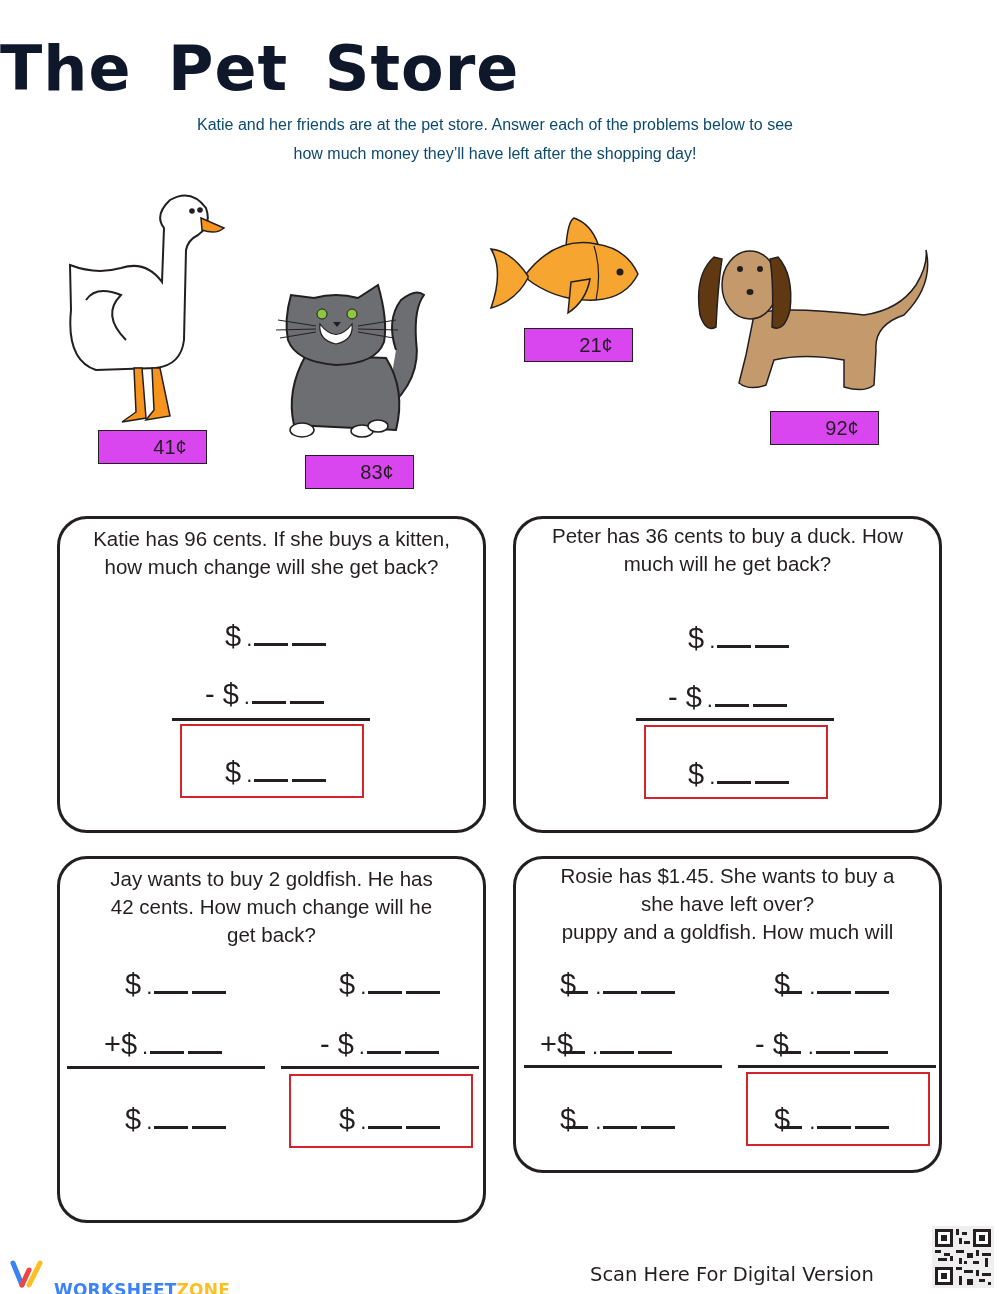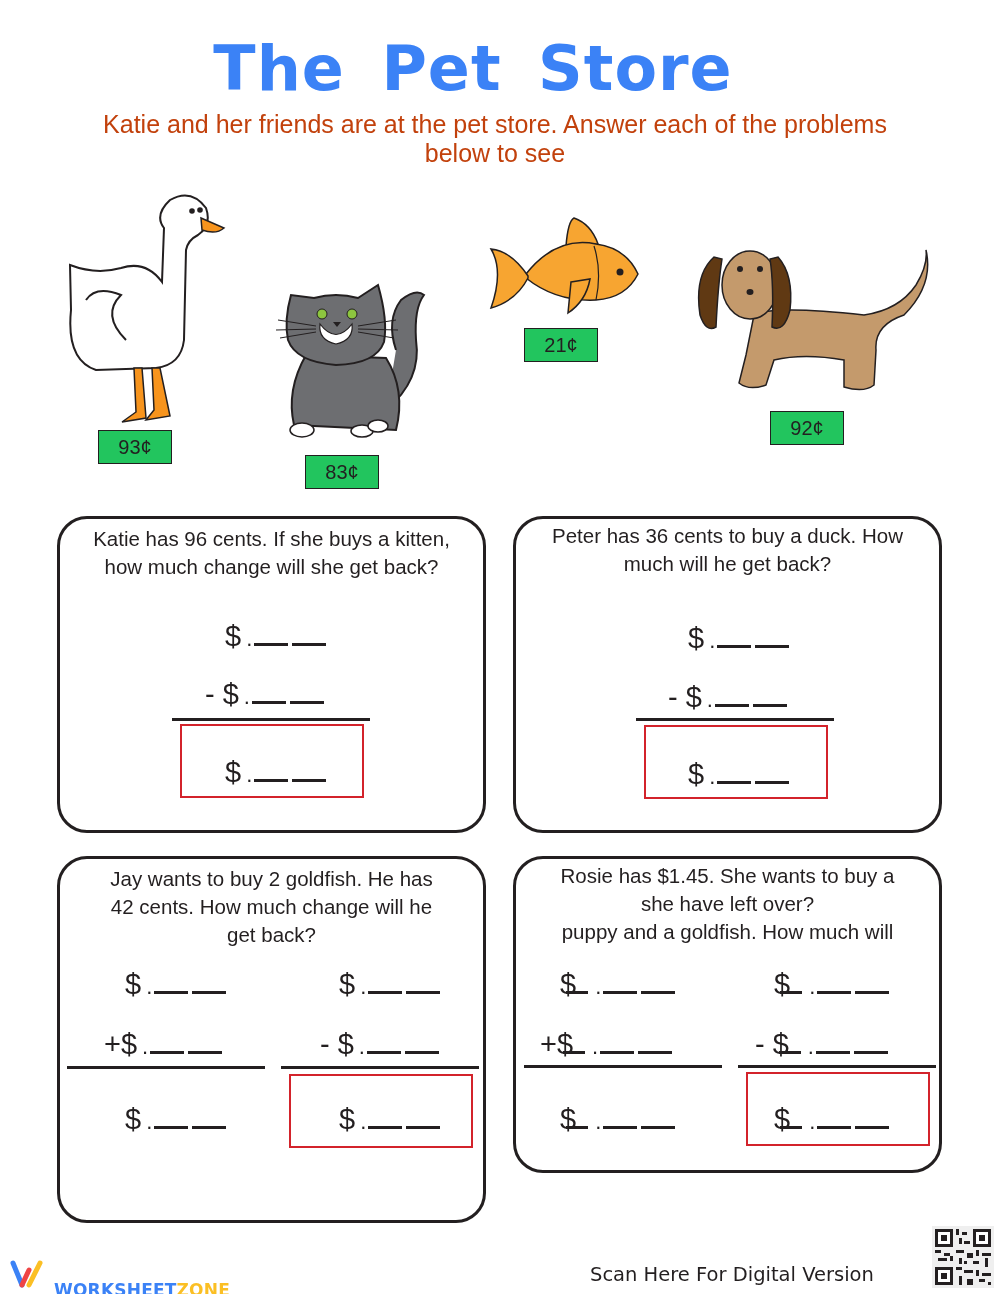"The Pet Store" .title { color: #3b82f6 -> #0f172a; text-align: center -> left }
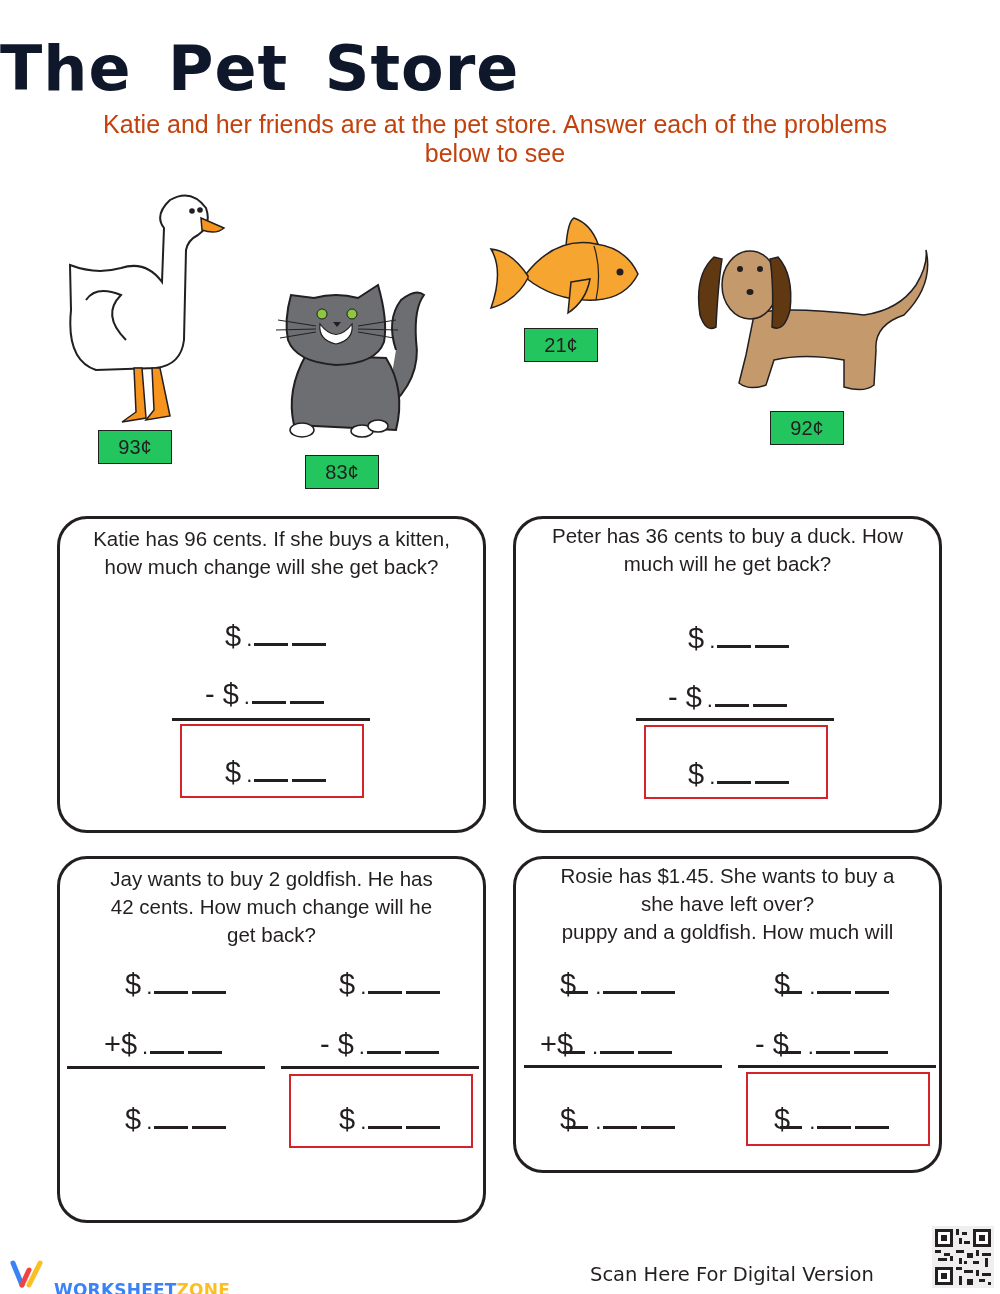"Katie and her friends are" .subtitle { color: #c2410c -> #0c4a6e; font-size: 25px -> 16px }
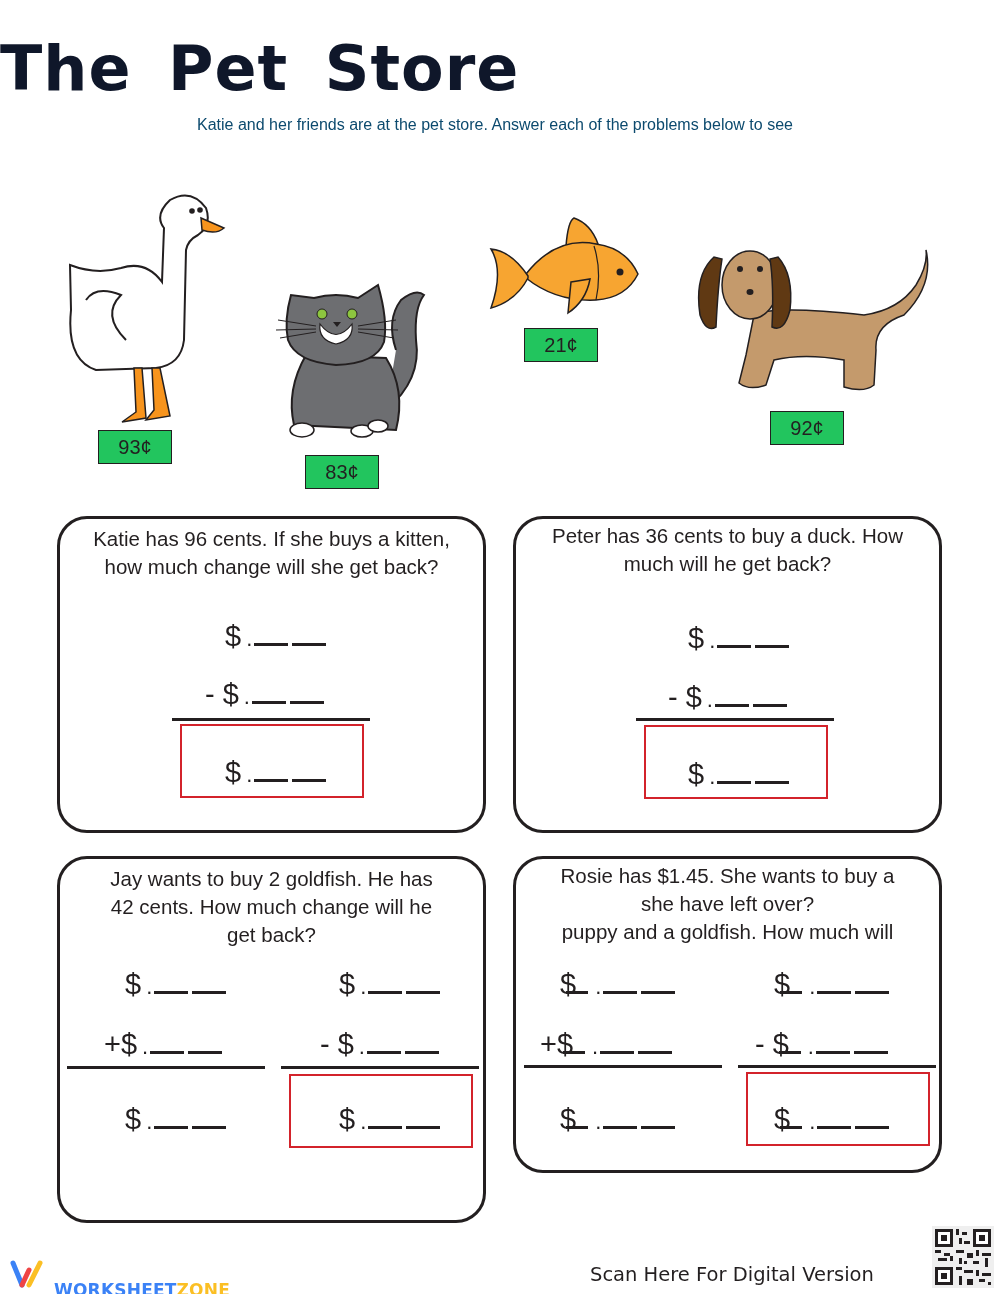"how much money they’ll have" div { html: none -> <div>how much money they’ll have left after the shopping day!</div> }
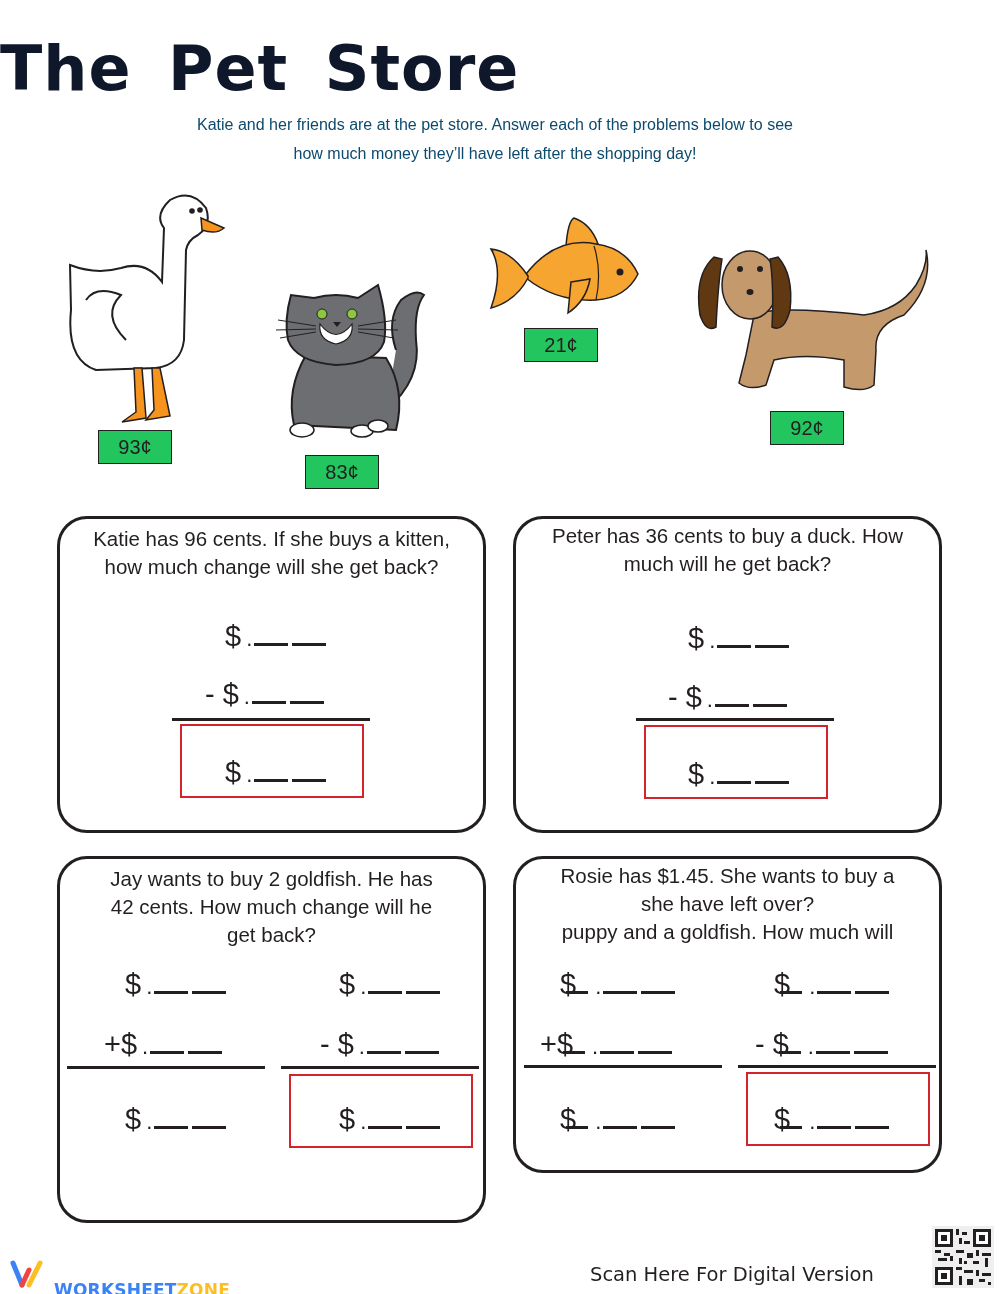"21¢" .price { background: #22c55e -> #d946ef; padding-left: none -> 35px }
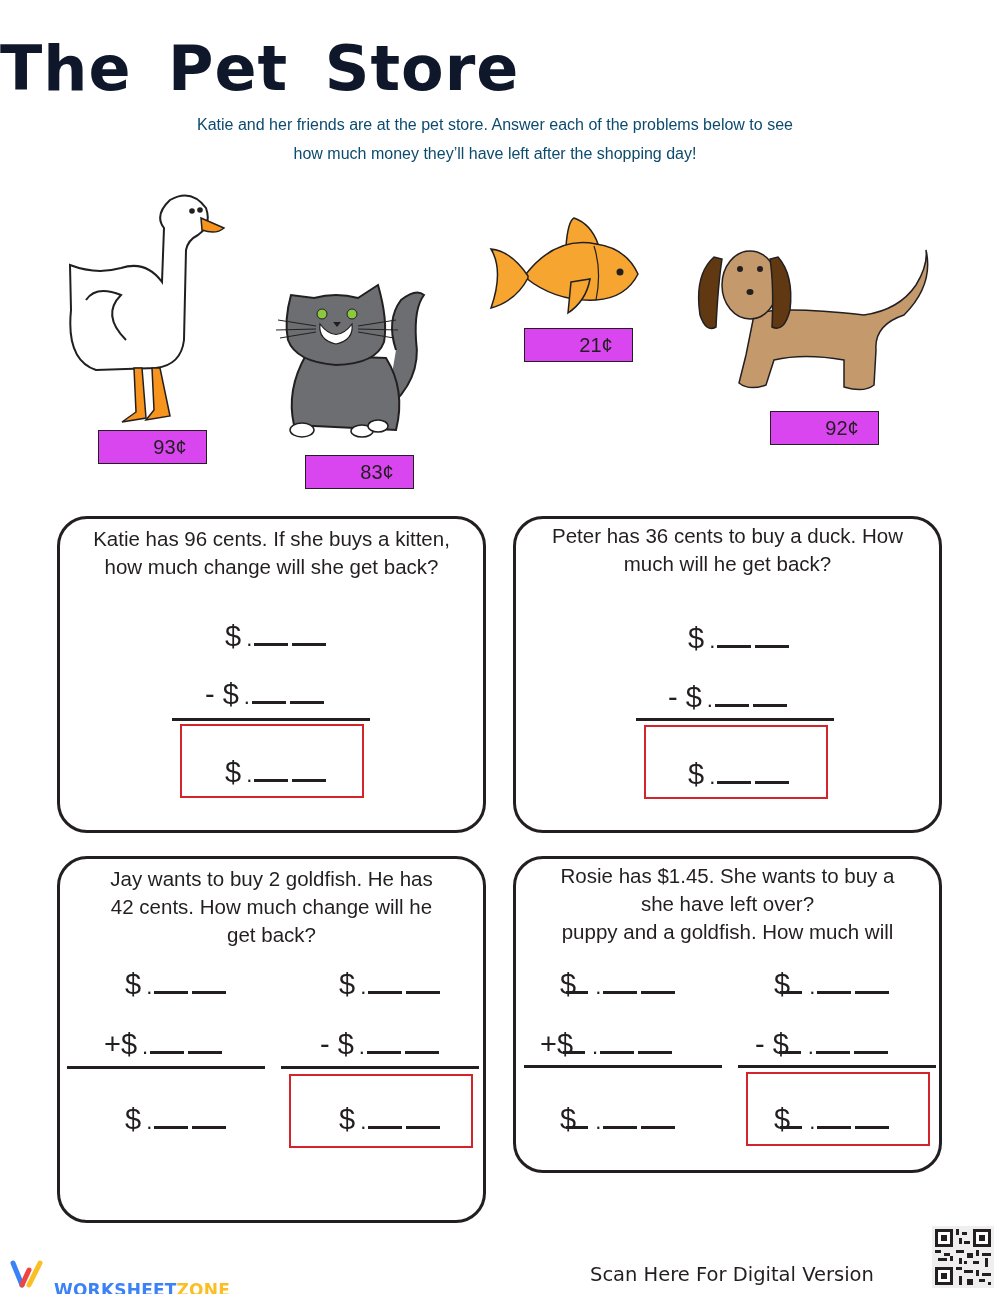"93¢" div.abs { text: 93 -> 41 }
